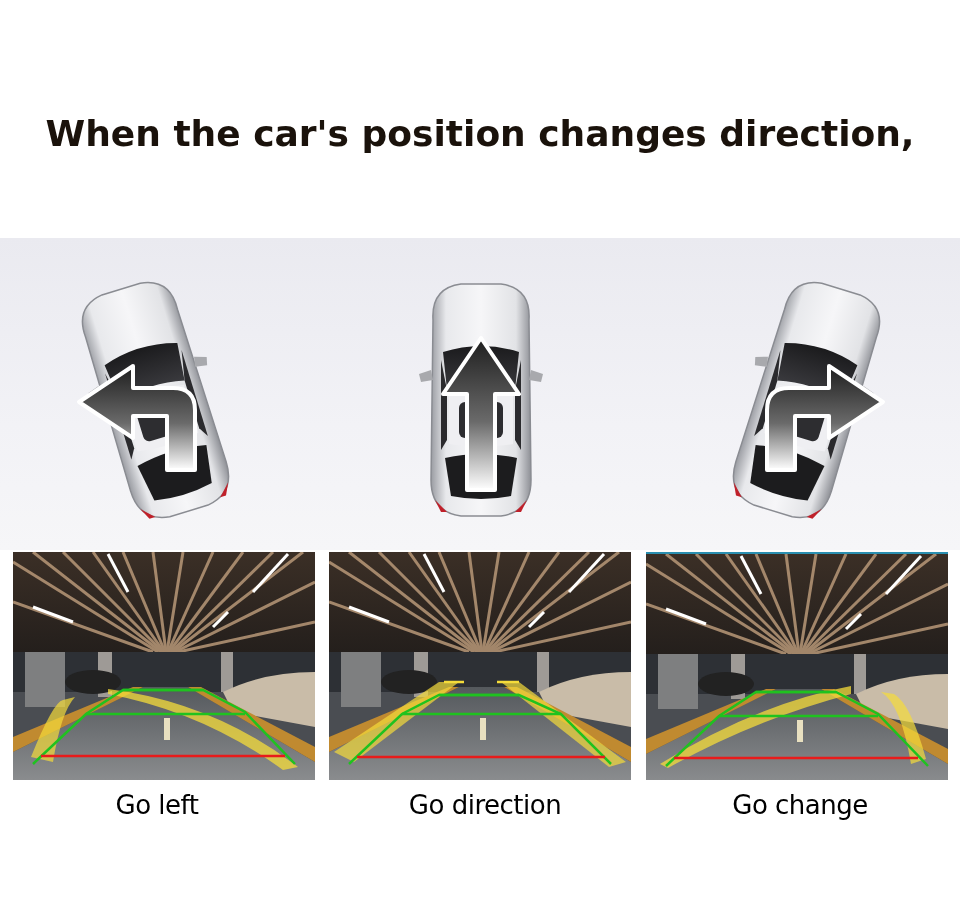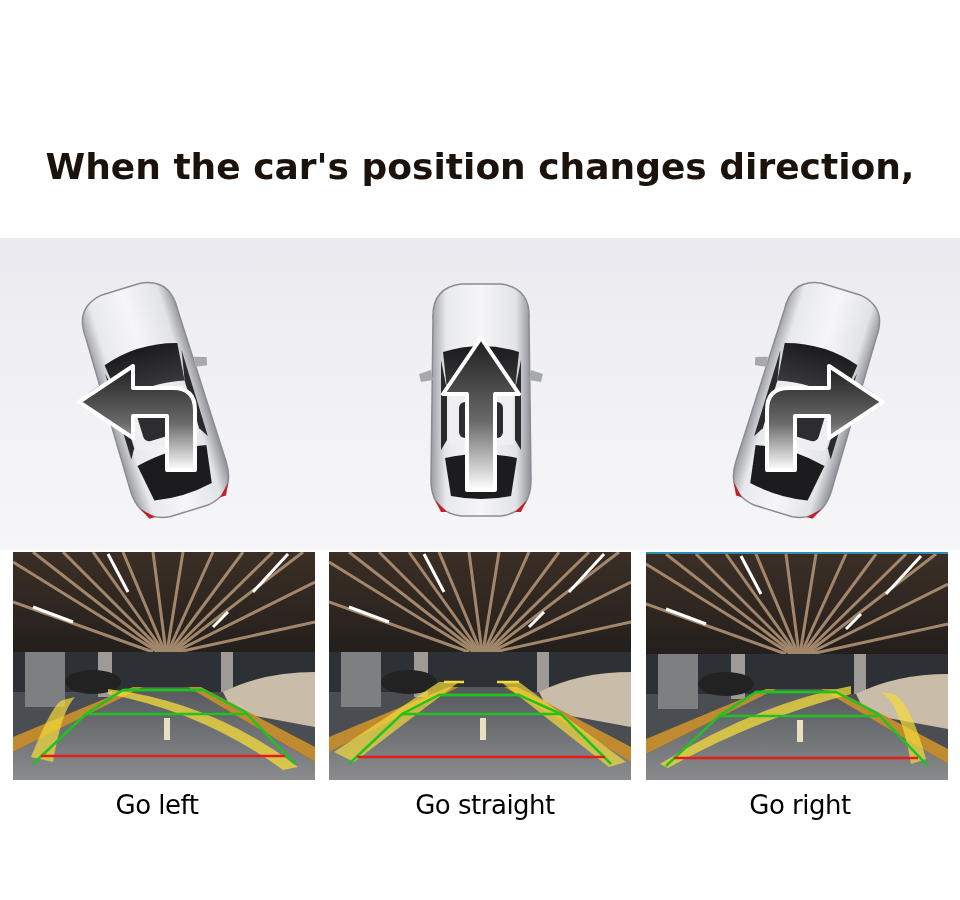"When the car's position changes" .headline span { margin-top: 33px -> none }
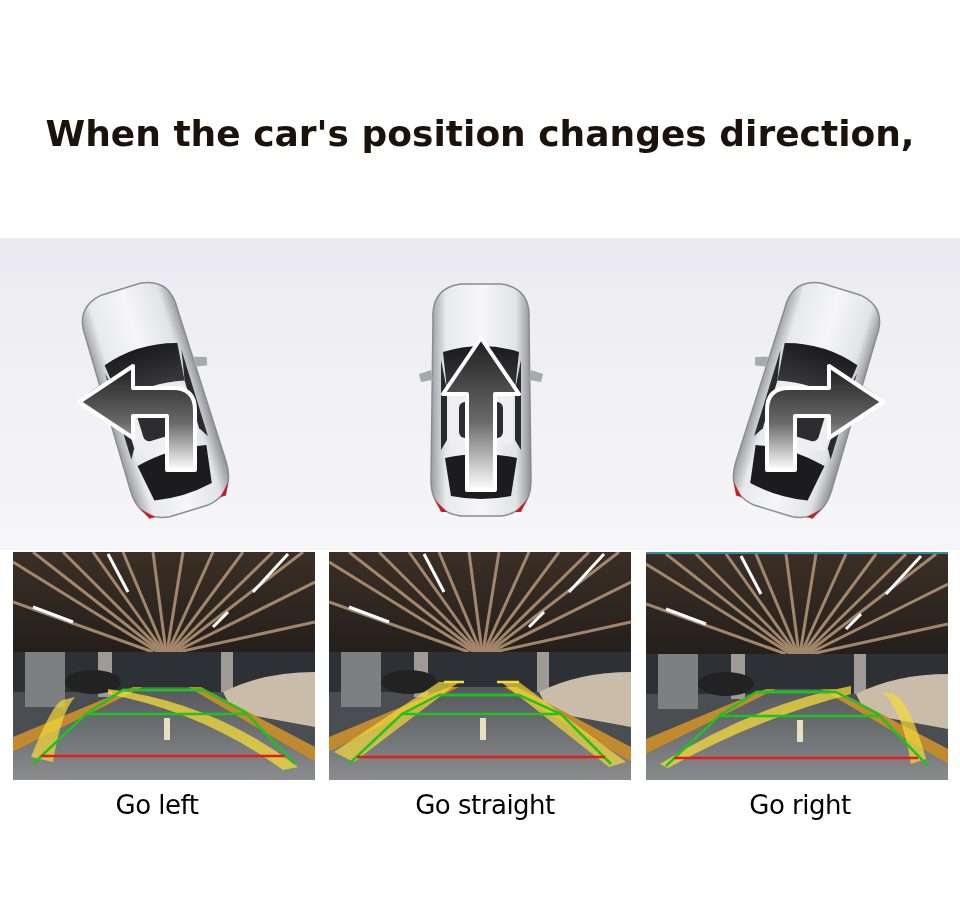"Go straight" div.caption { text: straight -> direction }
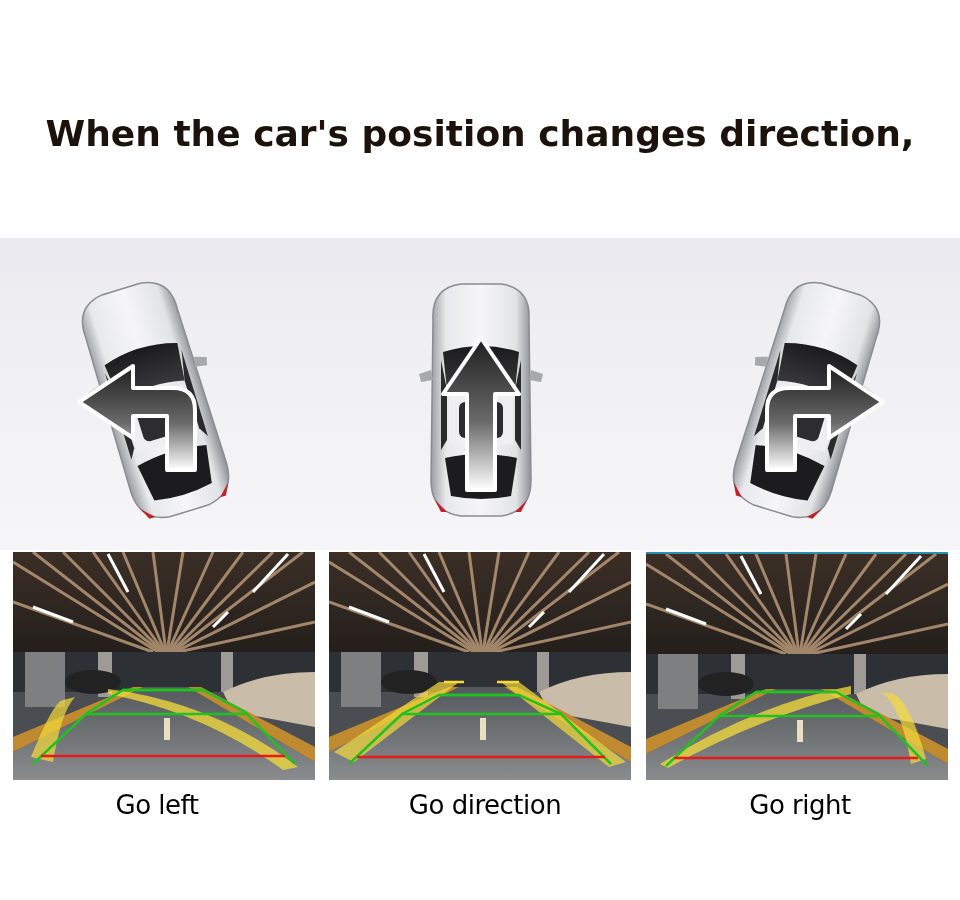"Go right" div.caption { text: right -> change }
